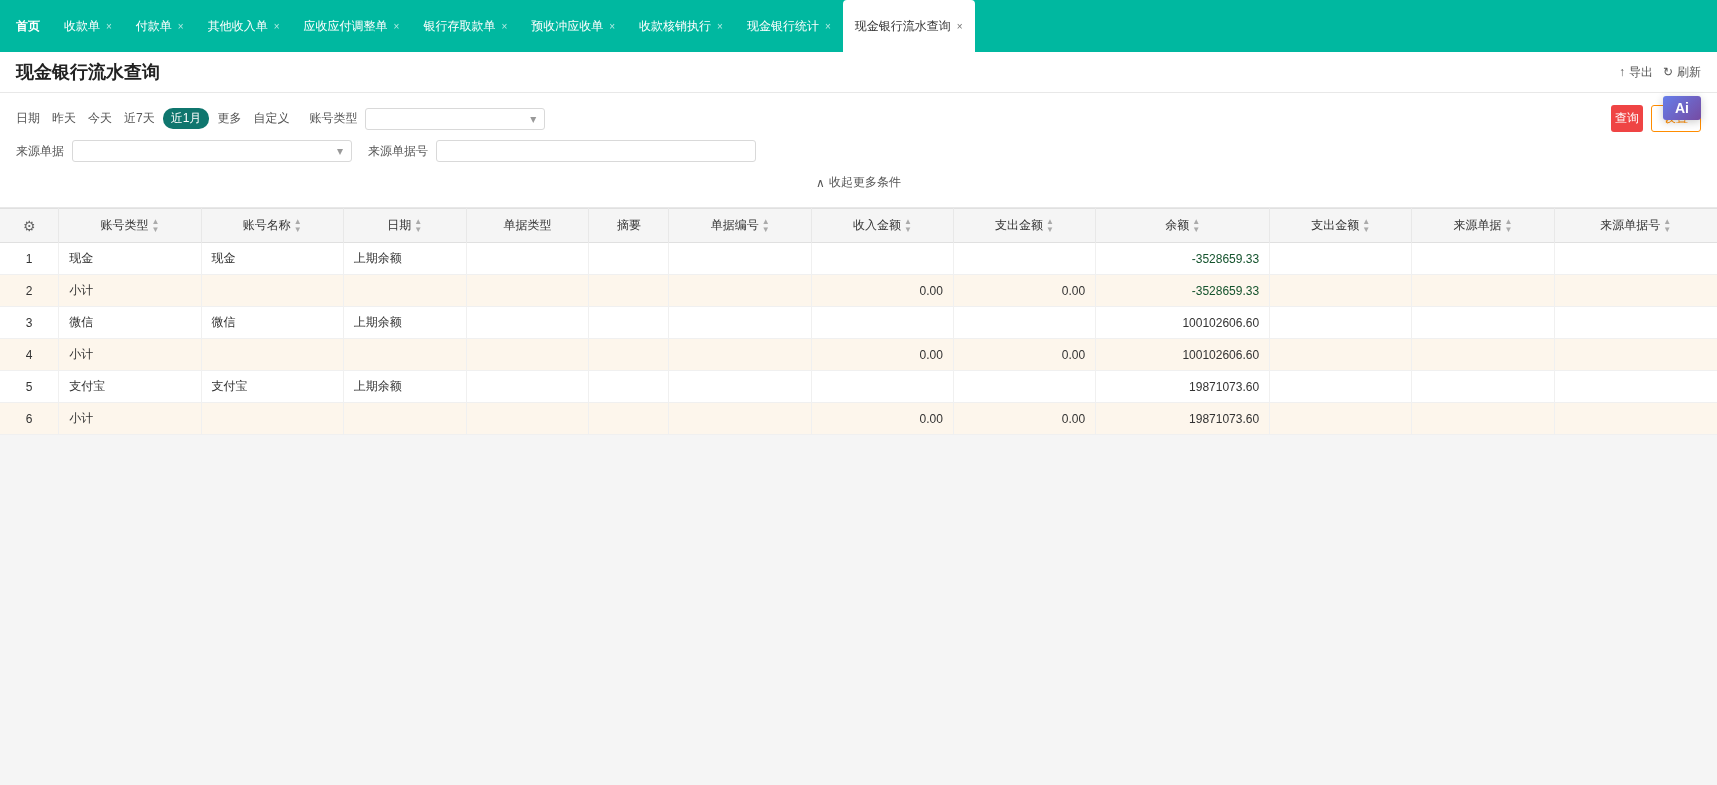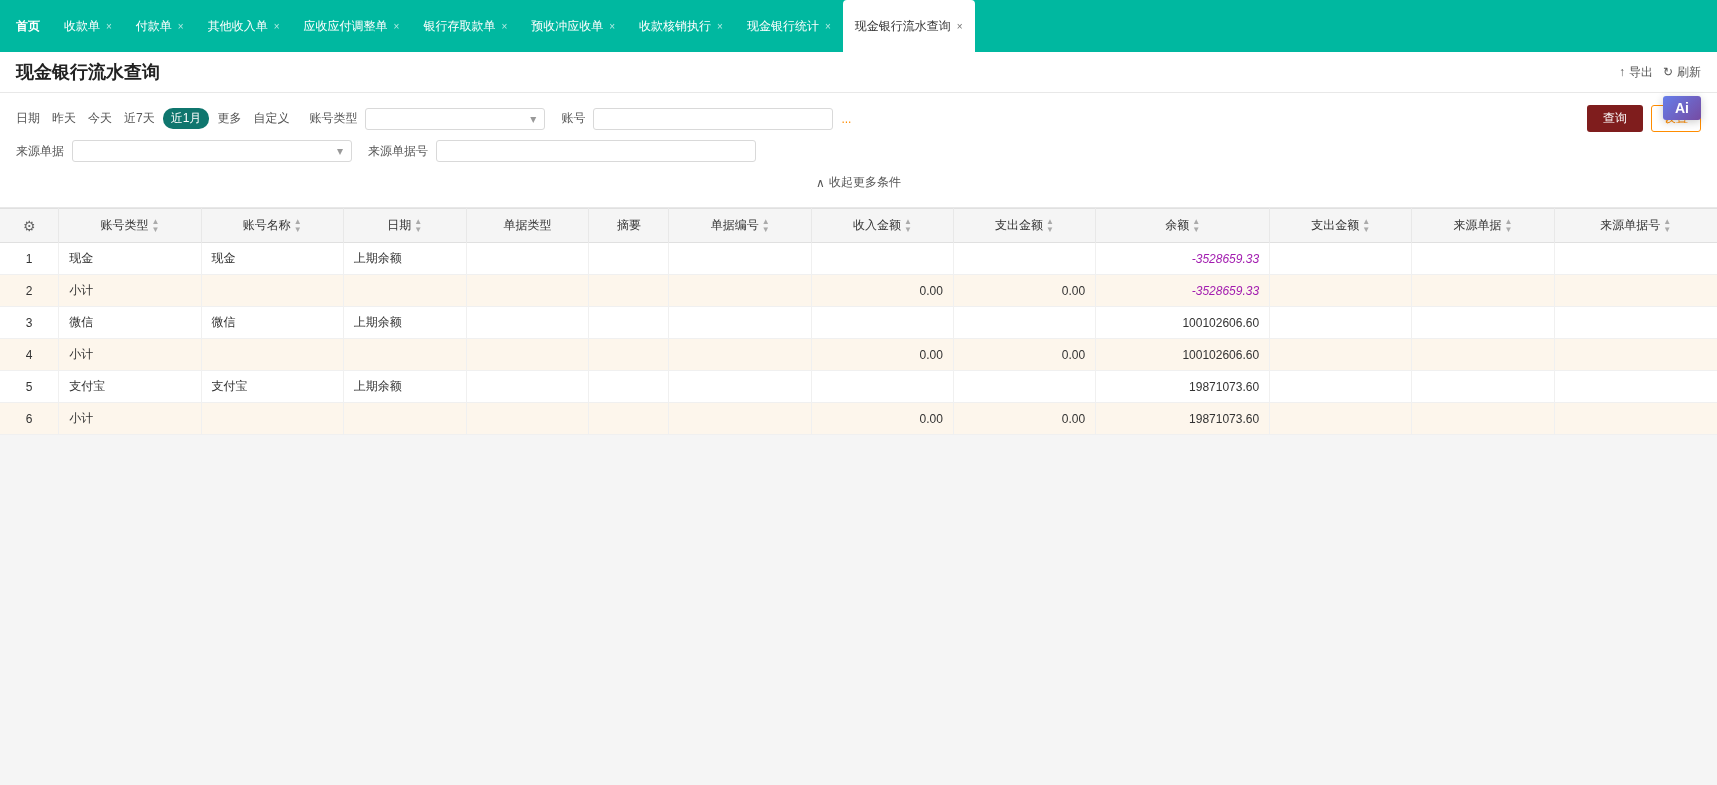"账号" div.filter-group { html: <div> <span>账号</span> <input> <button>...</button> </div> -> none }
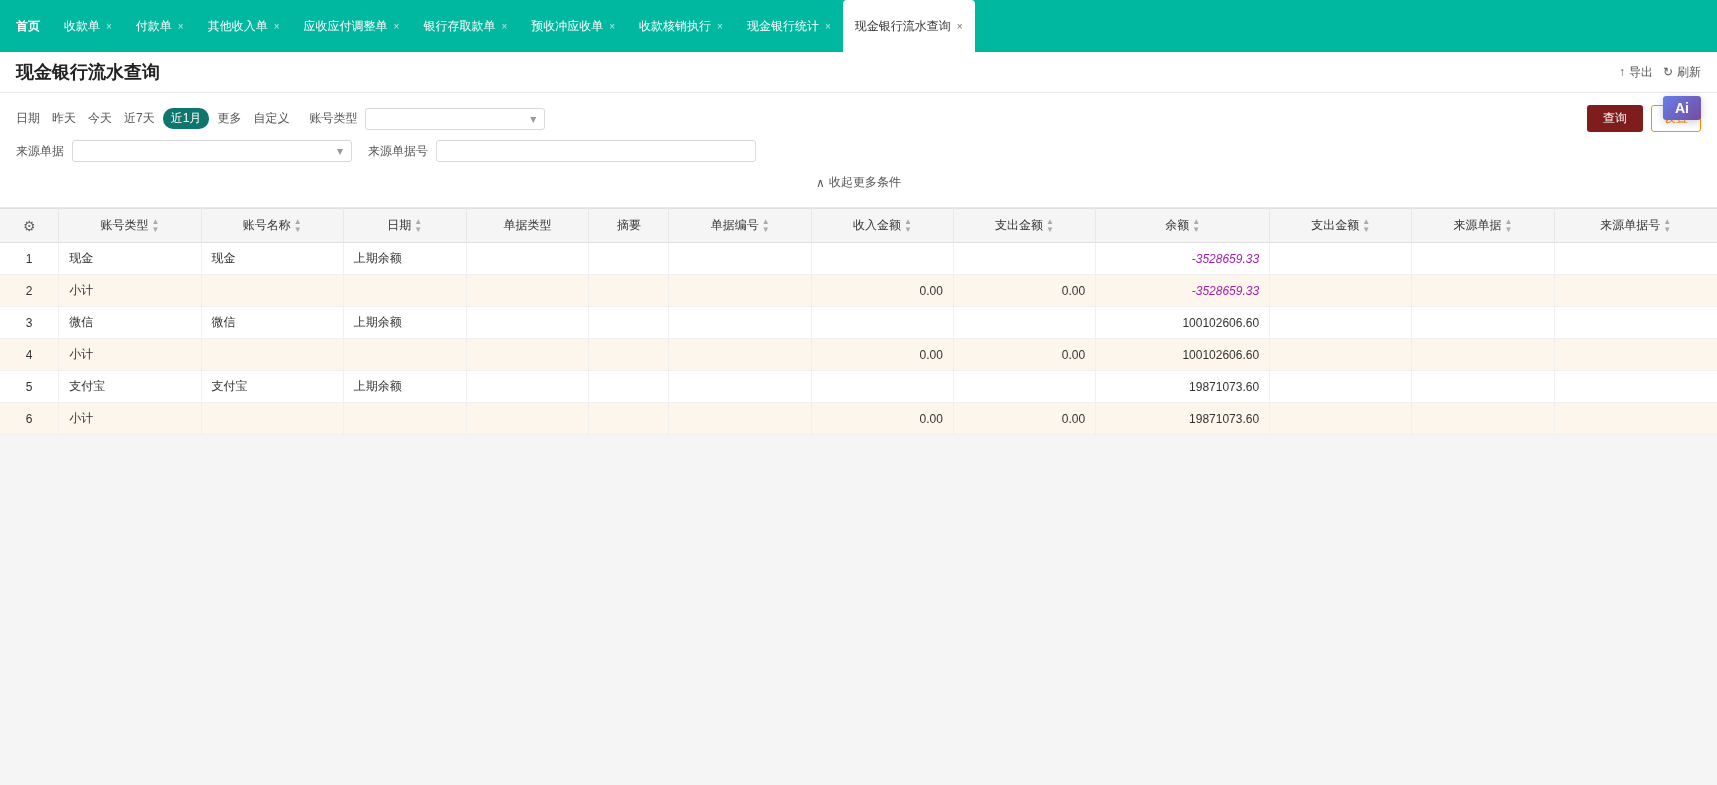"查询" .query-btn { background: #7f1d1d -> #ef4444; padding: 5px 16px -> 5px 4px }
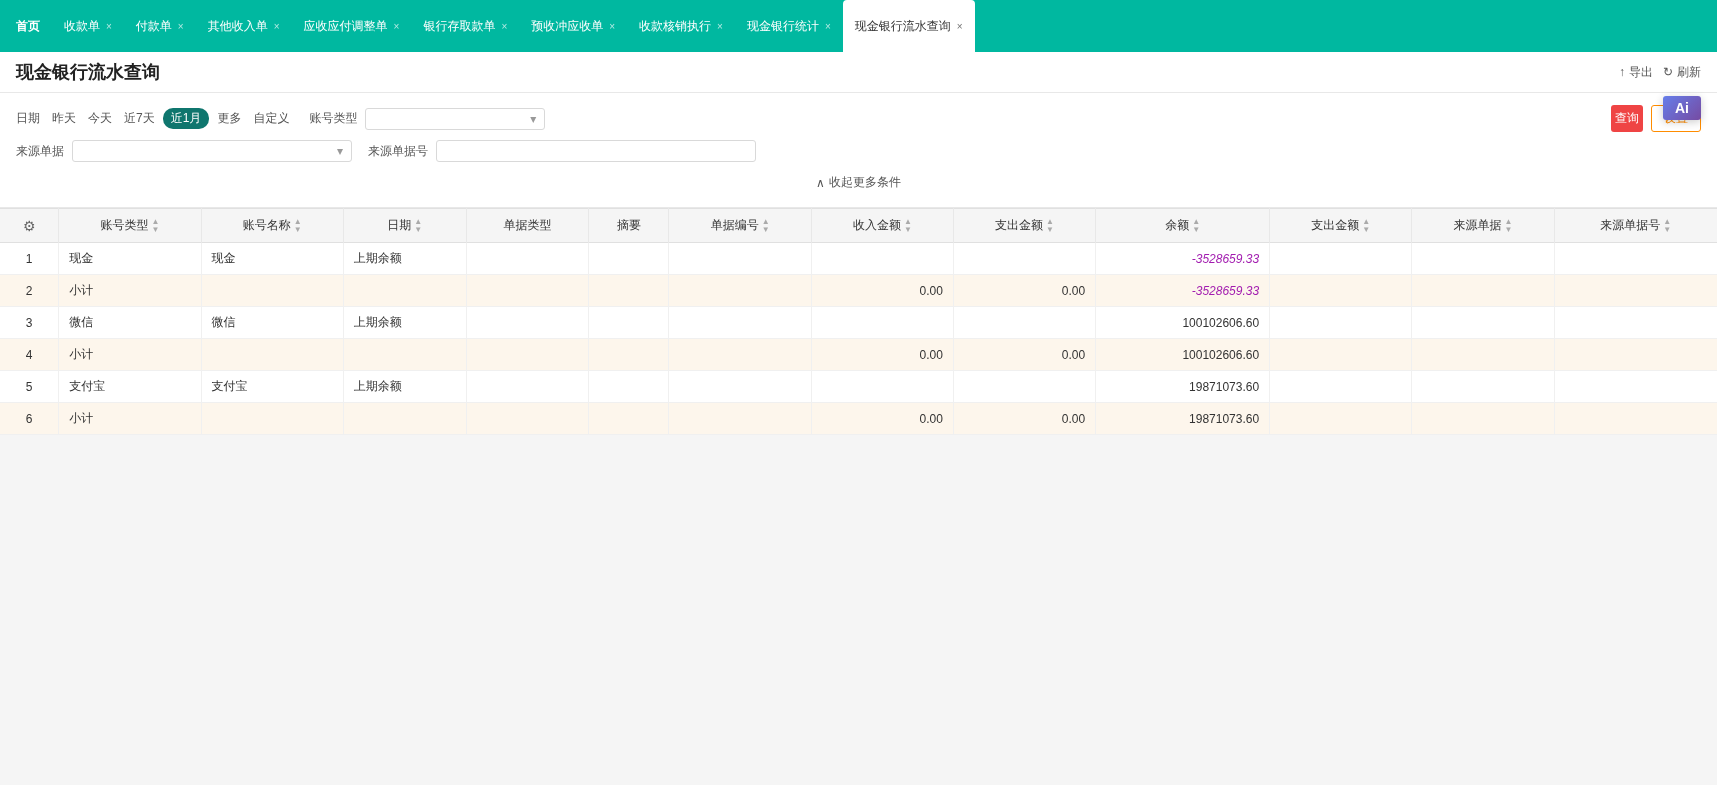"-3528659.33" .negative { color: #a21caf -> #14532d; font-style: italic -> none }
